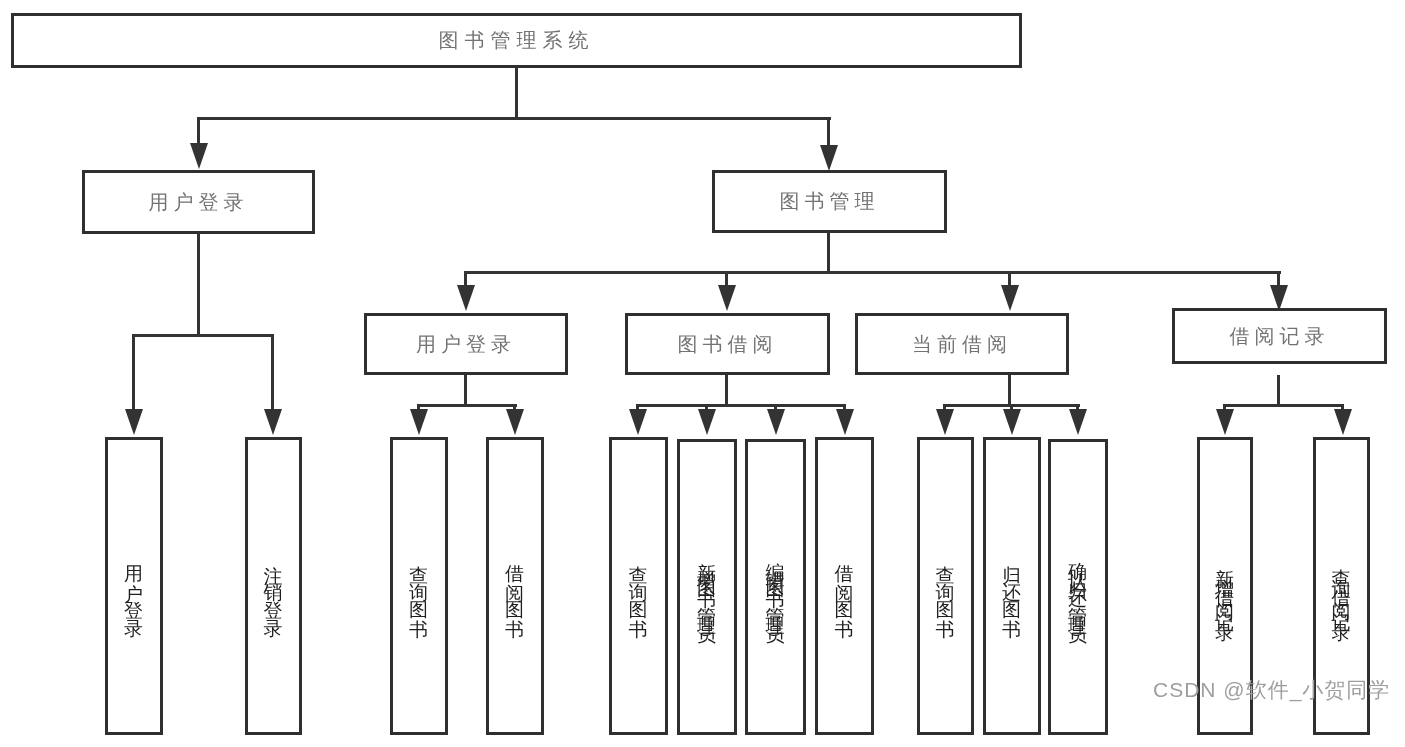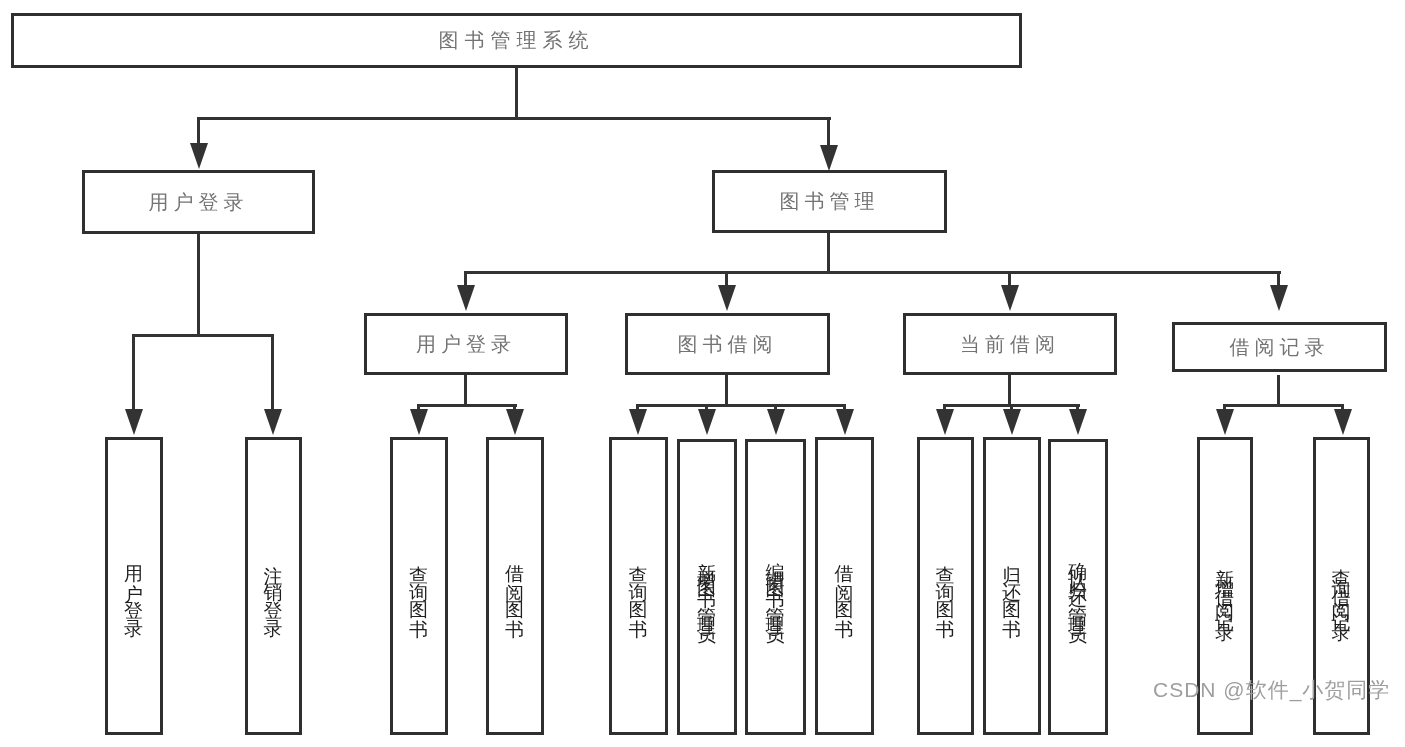"当前借阅" div.box { left: 903px -> 855px }
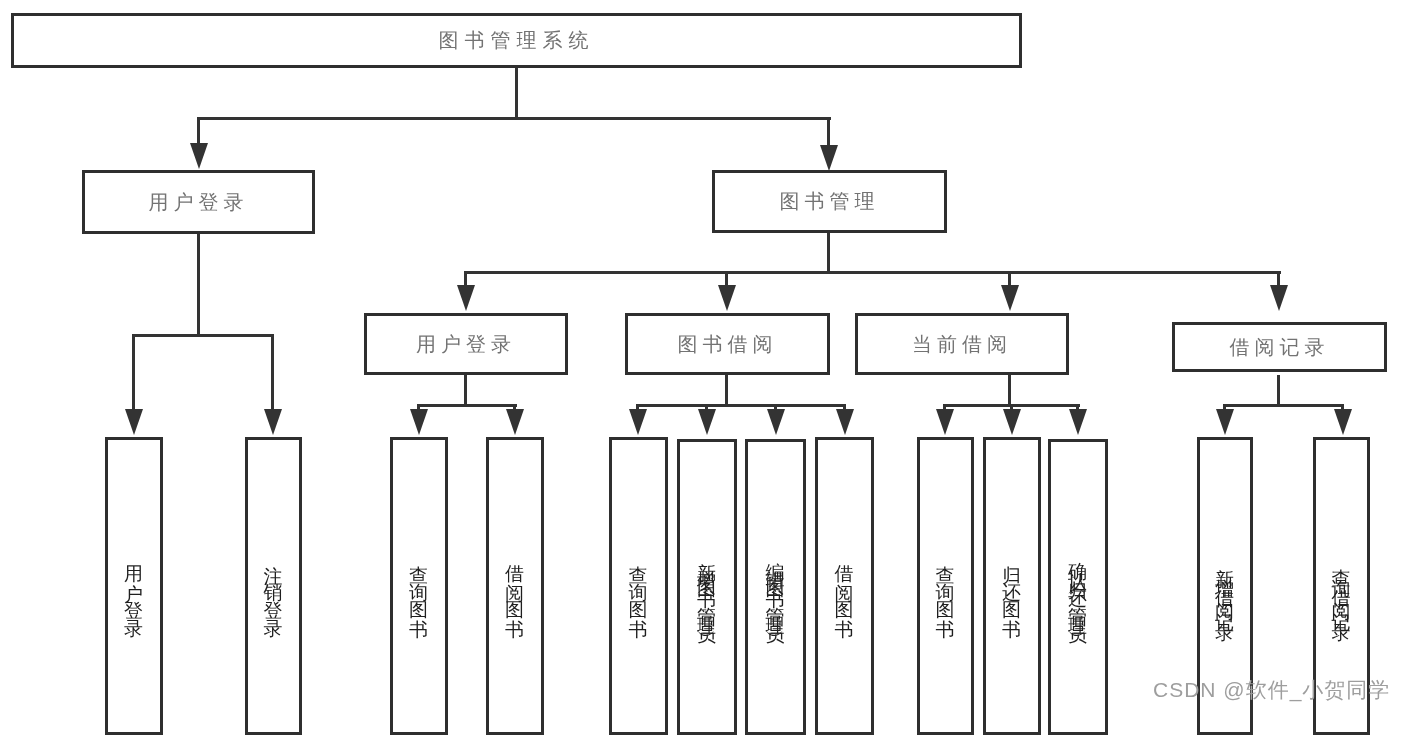"借阅记录" div.box { height: 50px -> 56px; top: 322px -> 308px }
